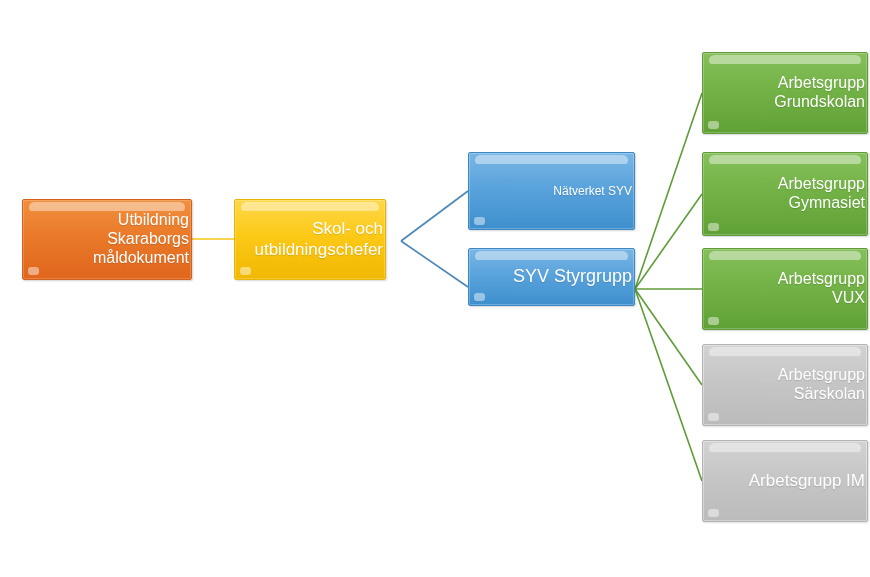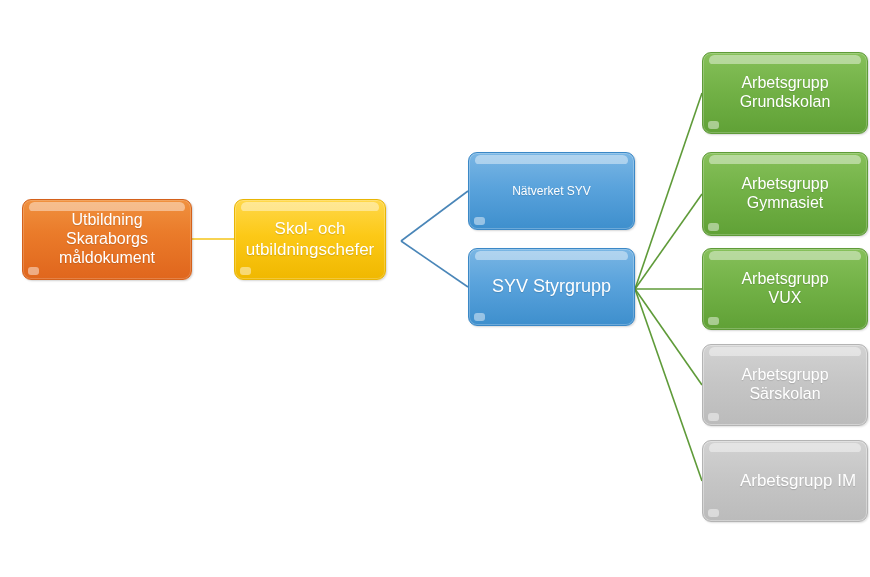"Arbetsgrupp" .node { border-radius: 9px -> 2px; text-align: center -> right }
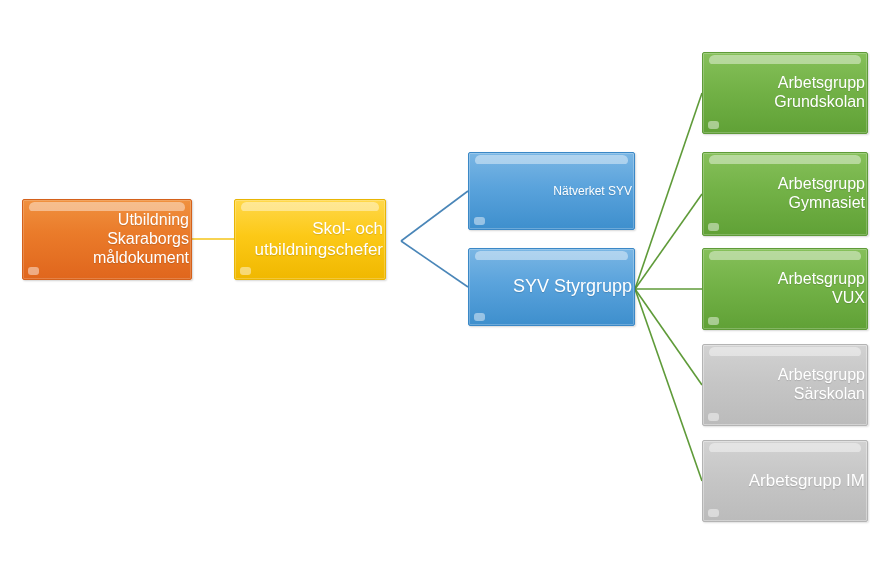"SYV Styrgrupp" div.node { height: 78px -> 58px }
